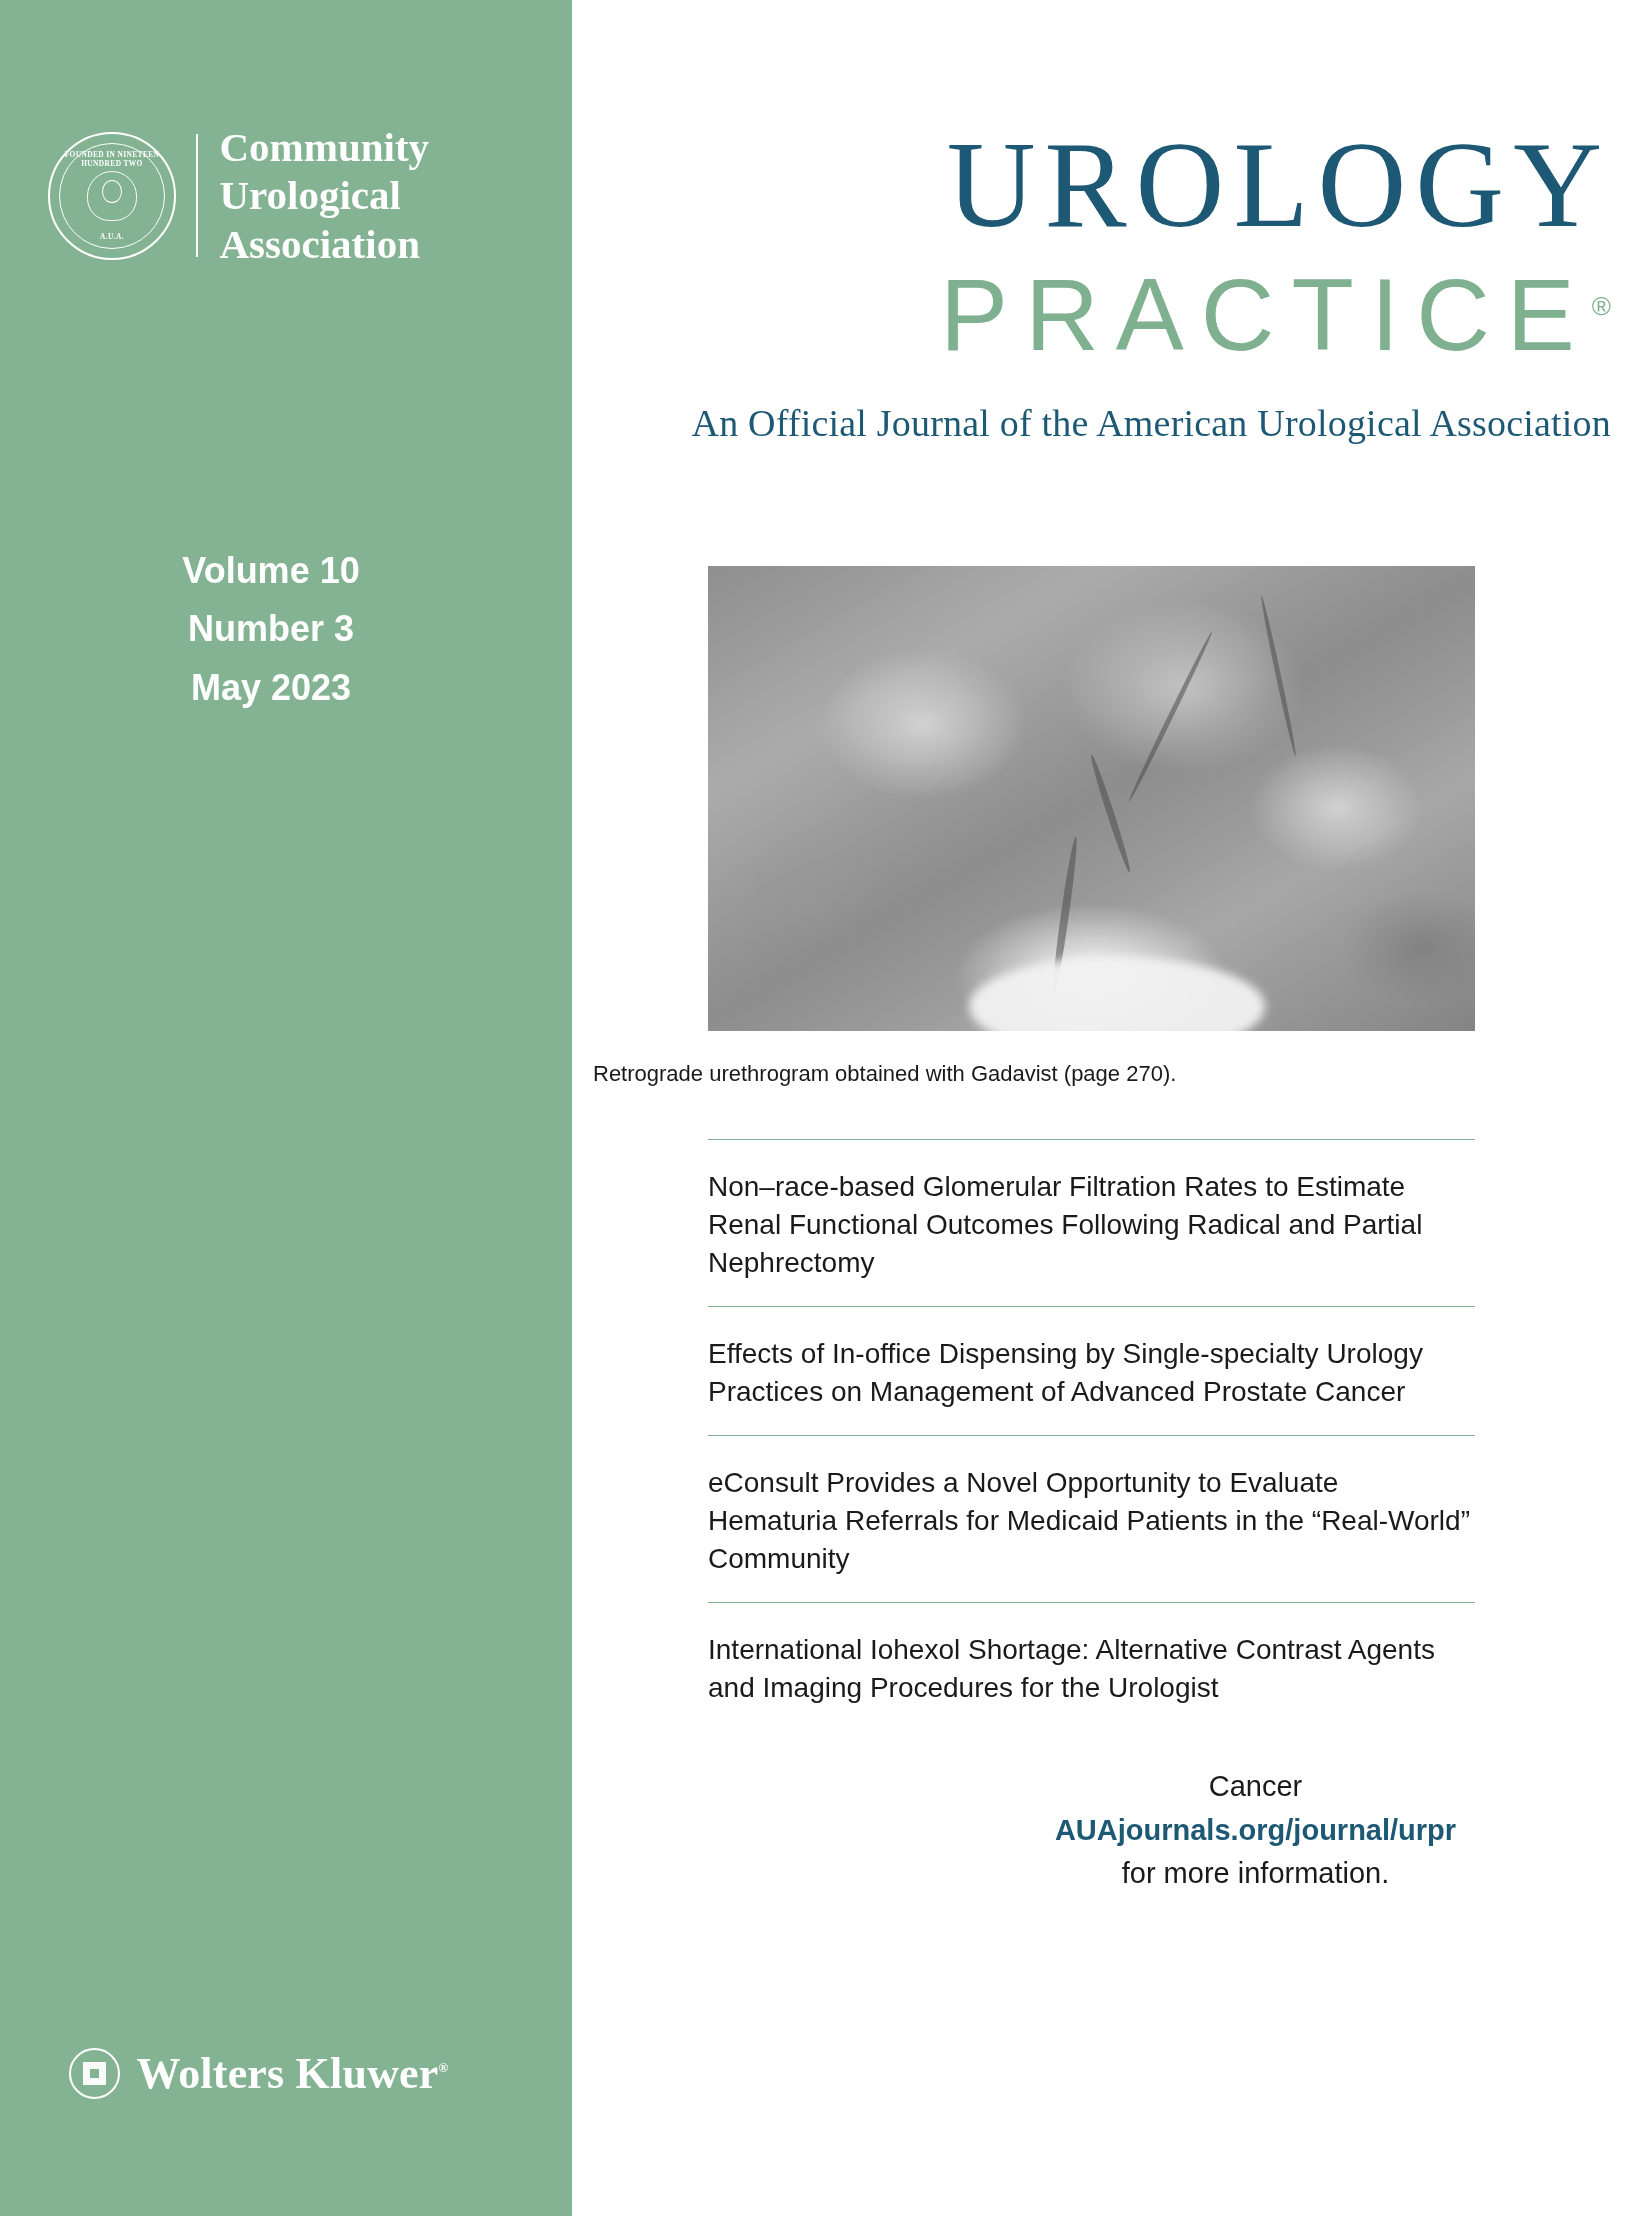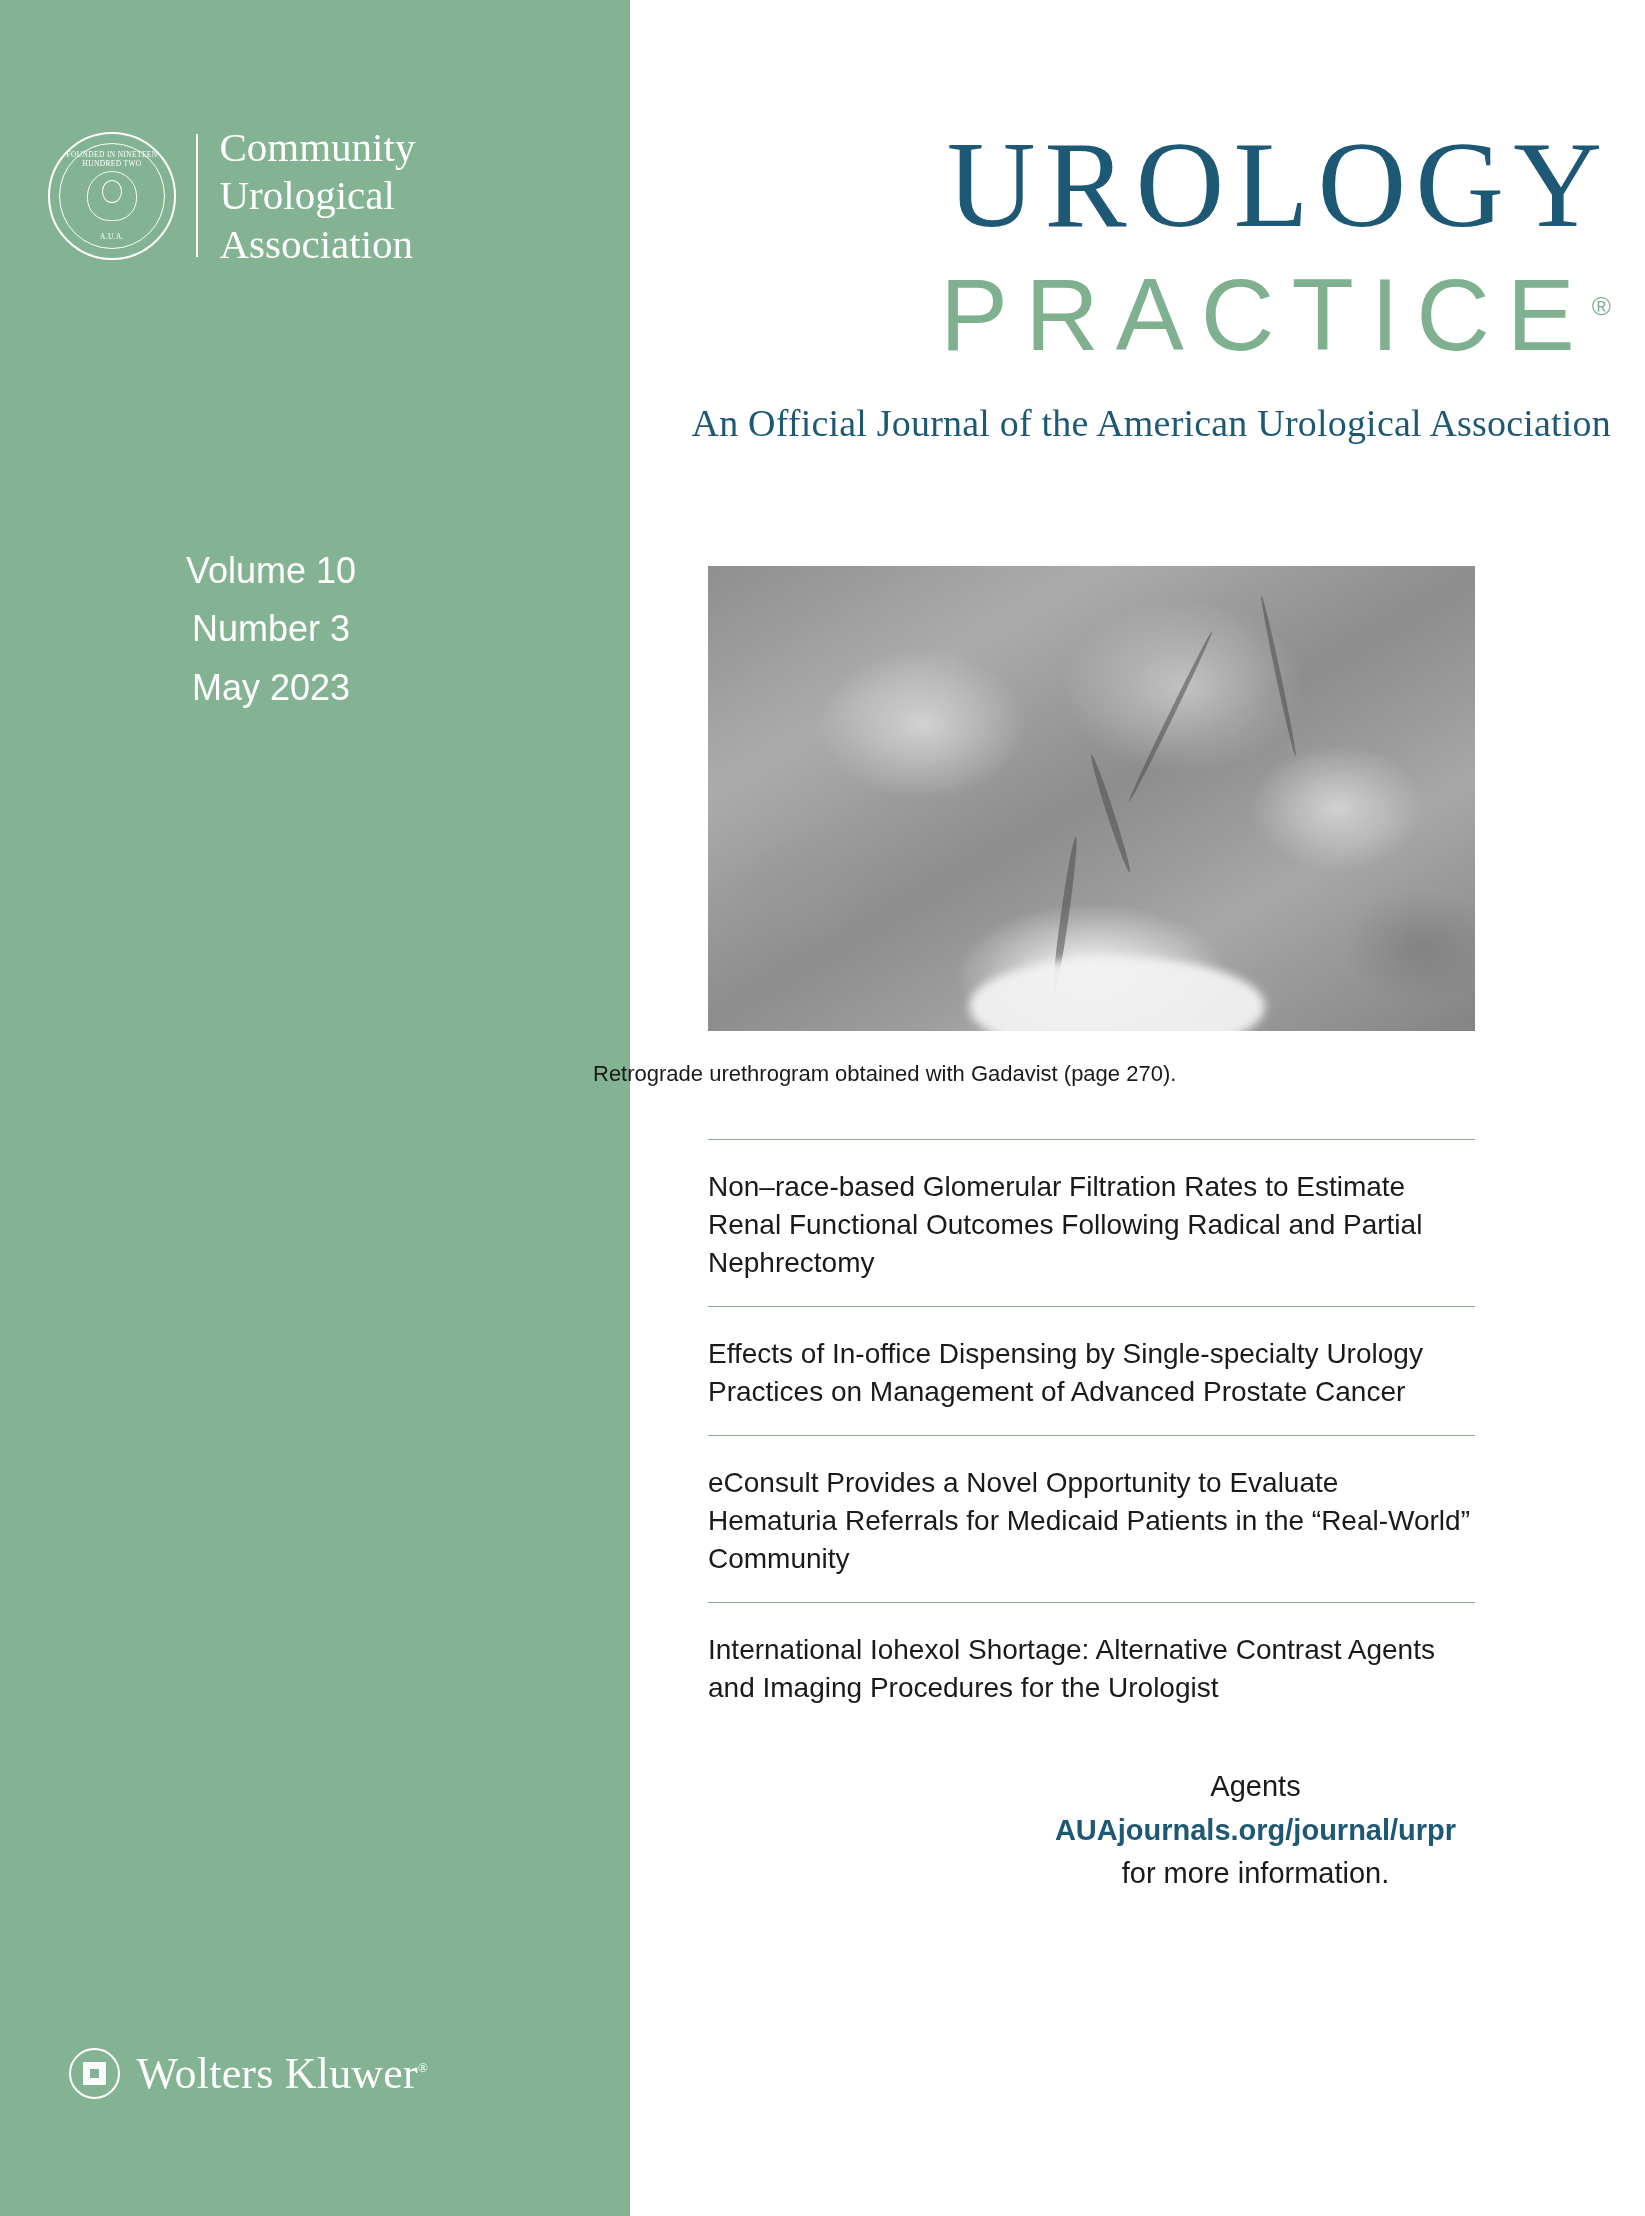"FOUNDED IN NINETEEN HUNDRED TWO" .left-band { font-weight: none -> bold; width: 630px -> 572px }
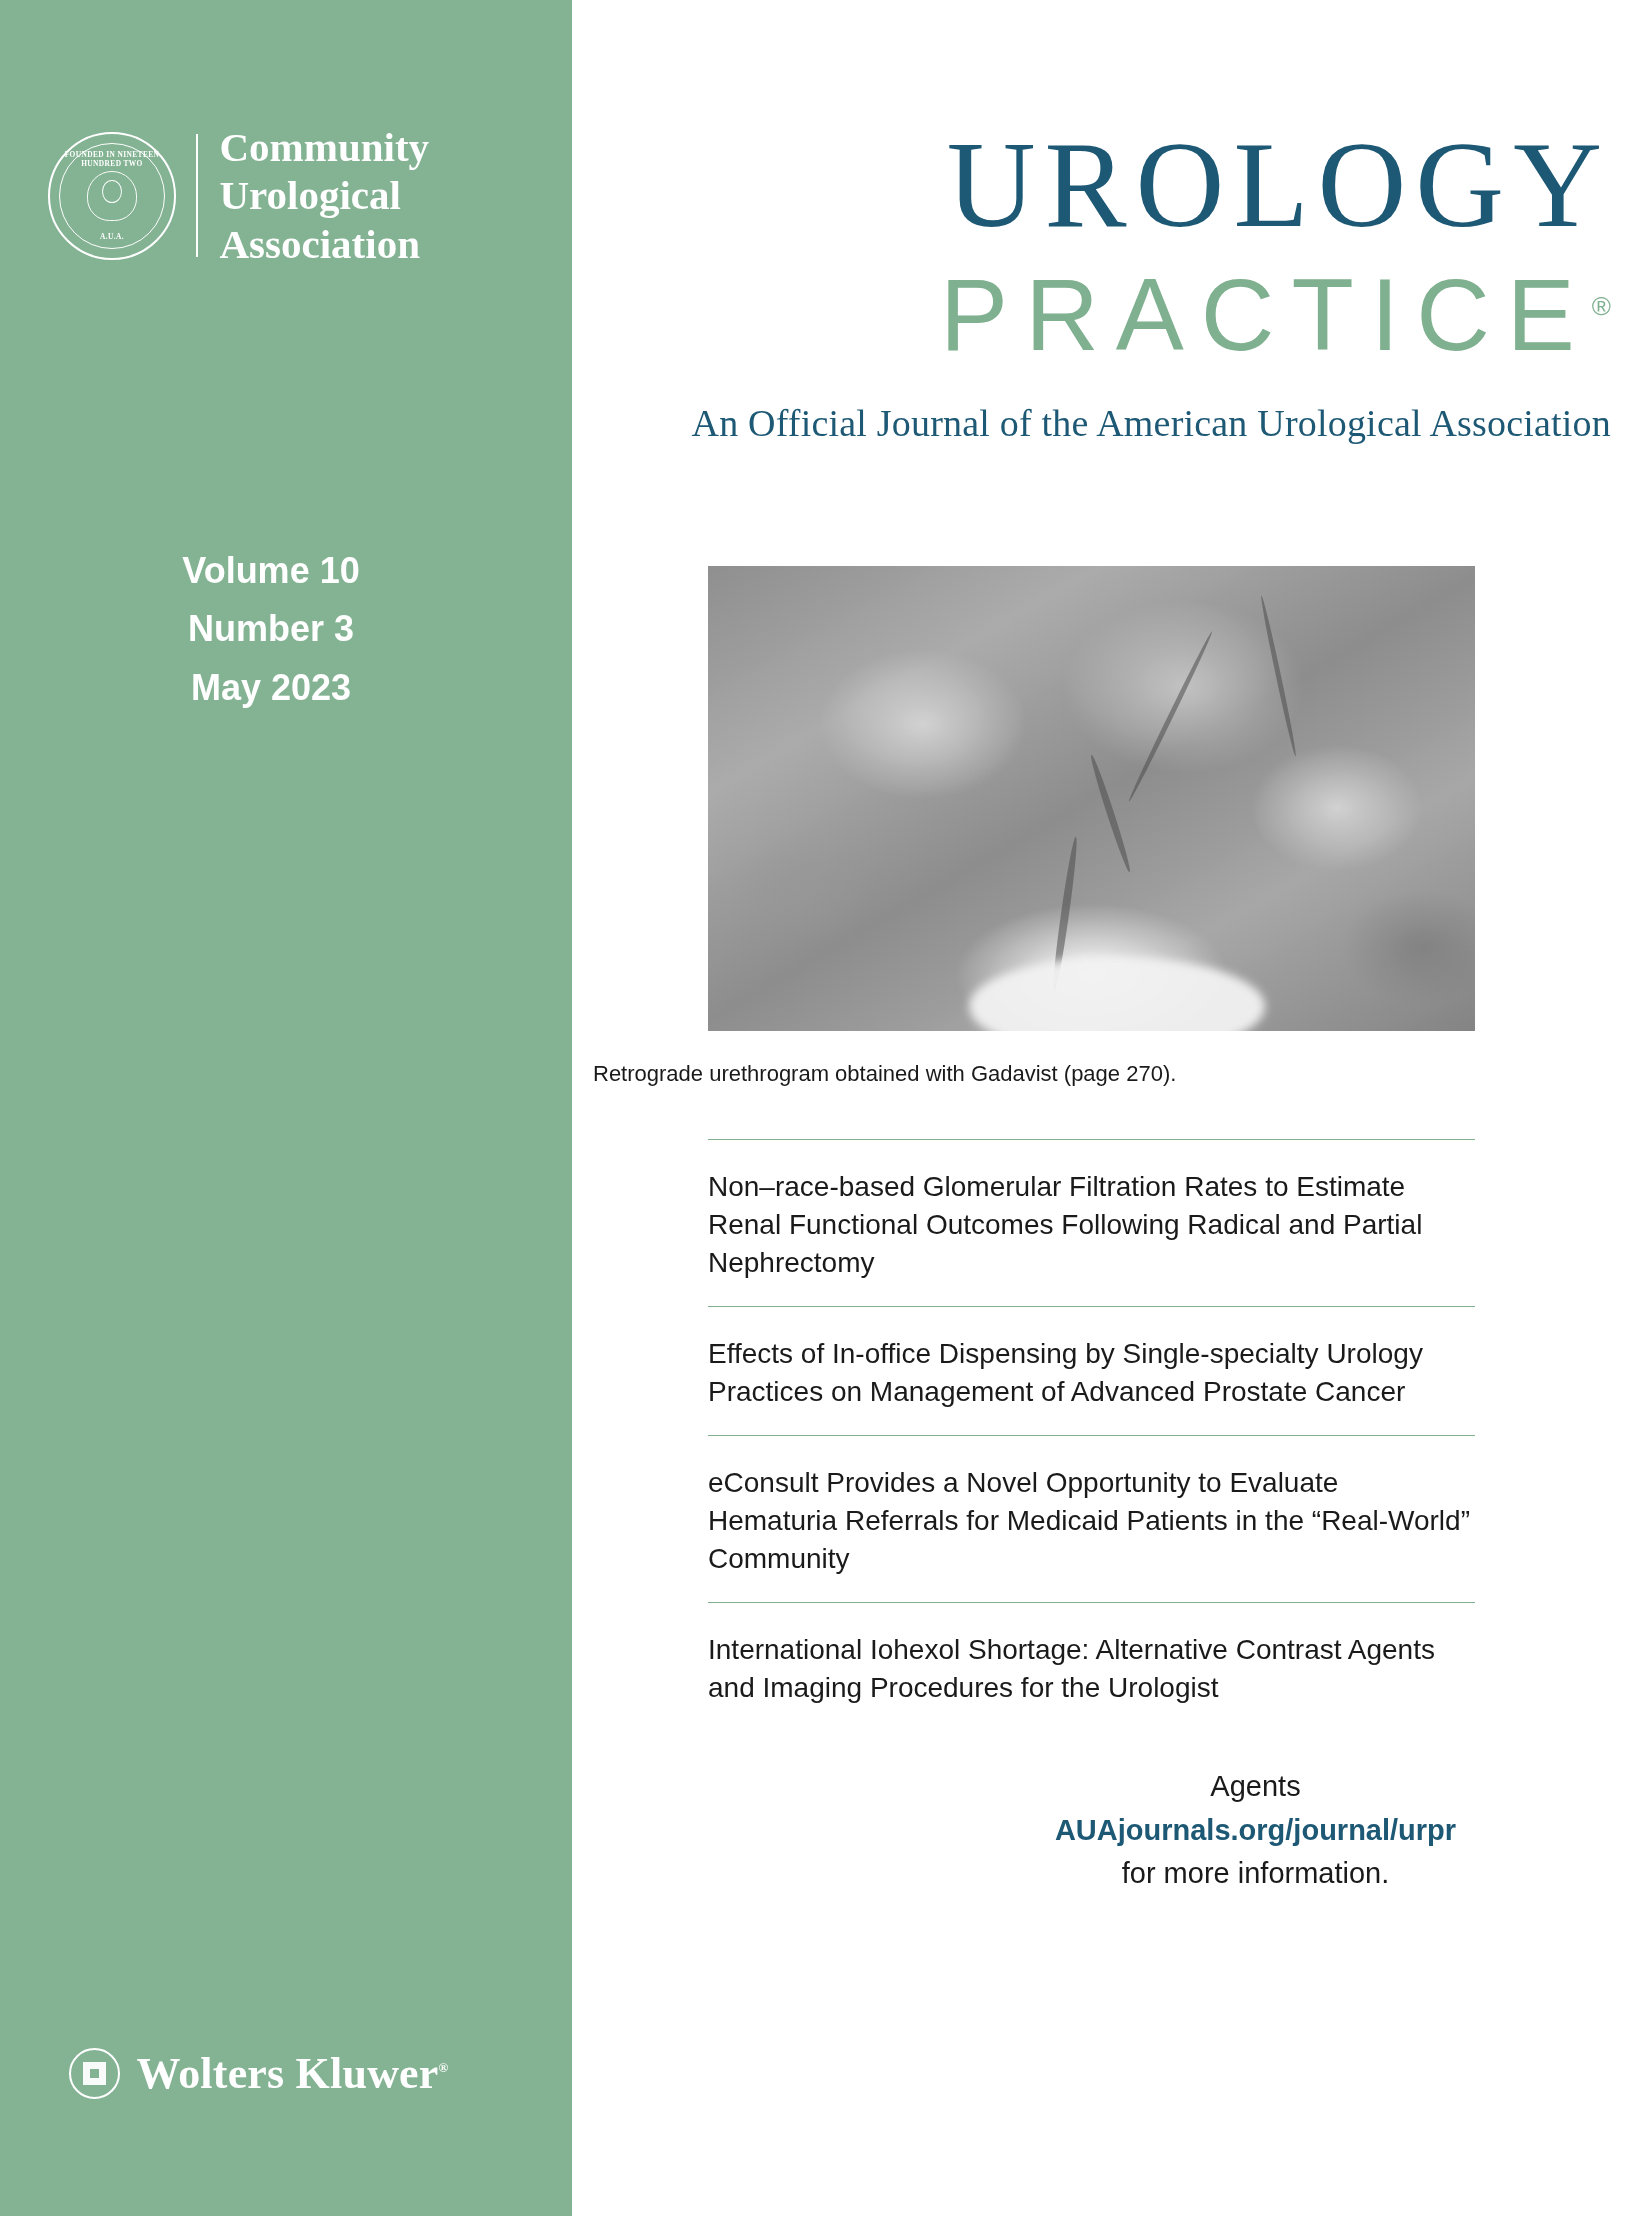"Agents" div { text: Agents -> Cancer }
